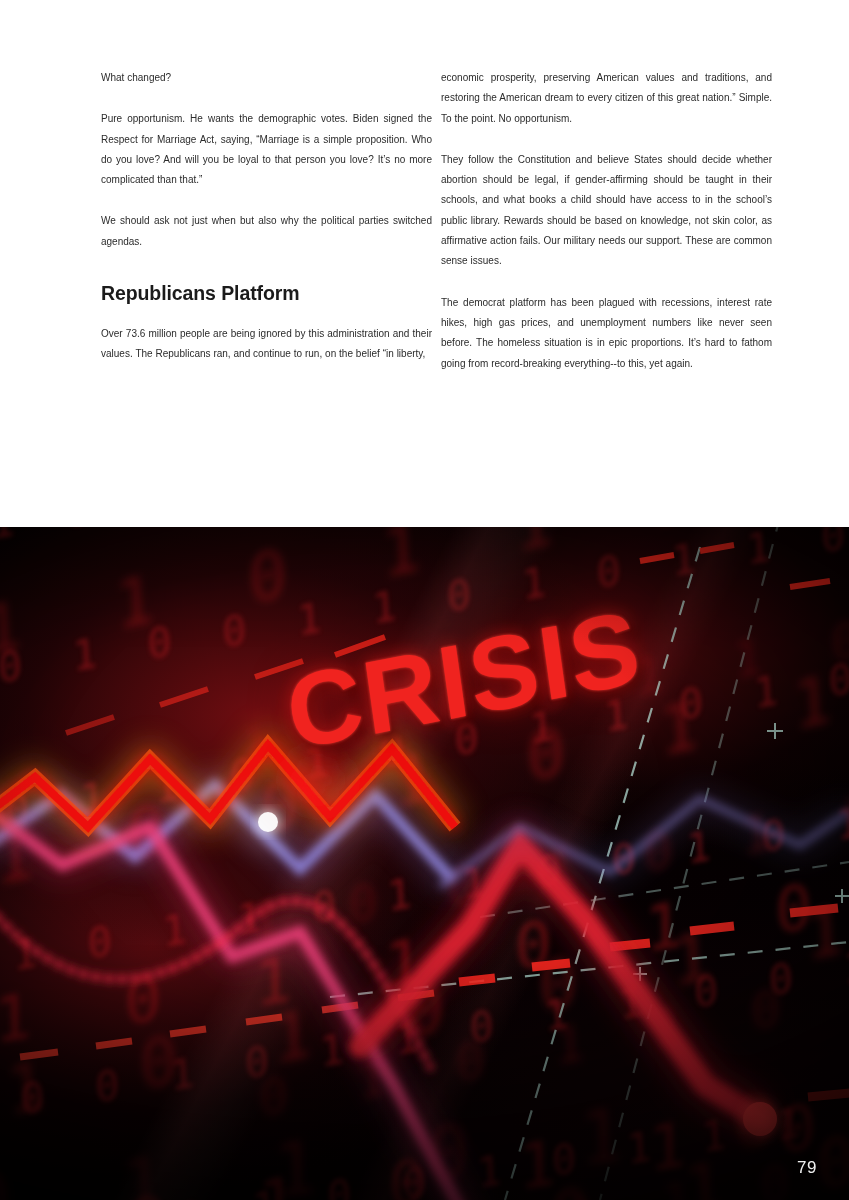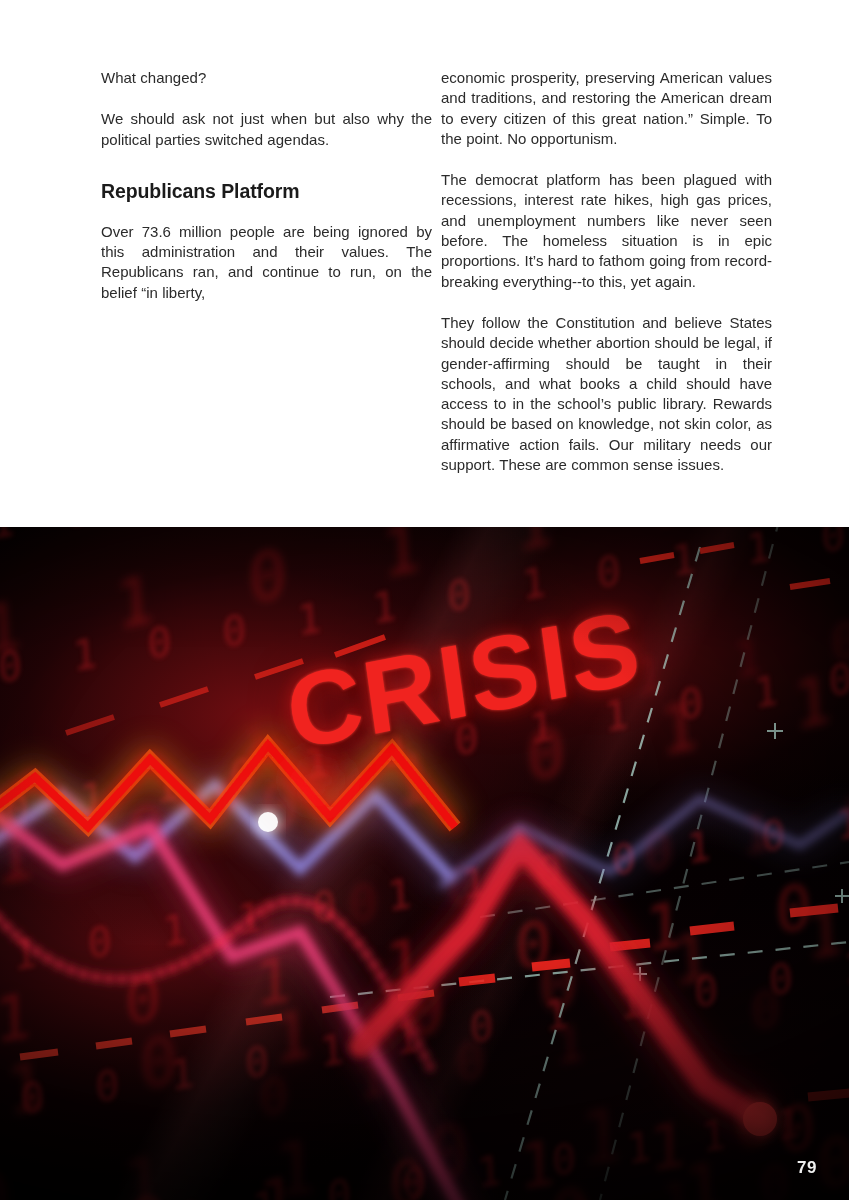"What changed?" .para { font-size: 15px -> 10px }
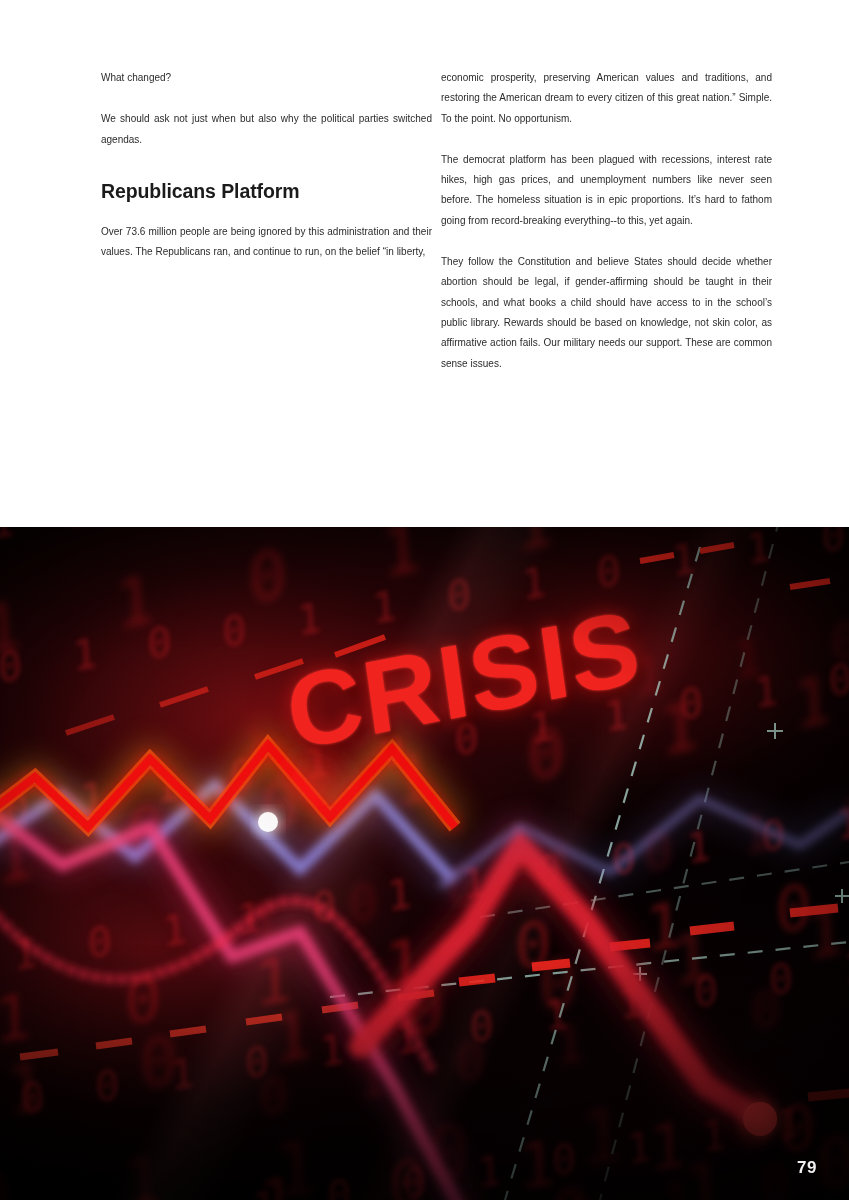"Pure opportunism. He wants the" p.para { html: none -> <p>Pure opportunism. He wants the demographic votes. Biden signed the Respect for Marriage Act, saying, “Marriage is a simple proposition. Who do you love? And will you be loyal to that person you love? It’s no more complicated than that.”</p> }
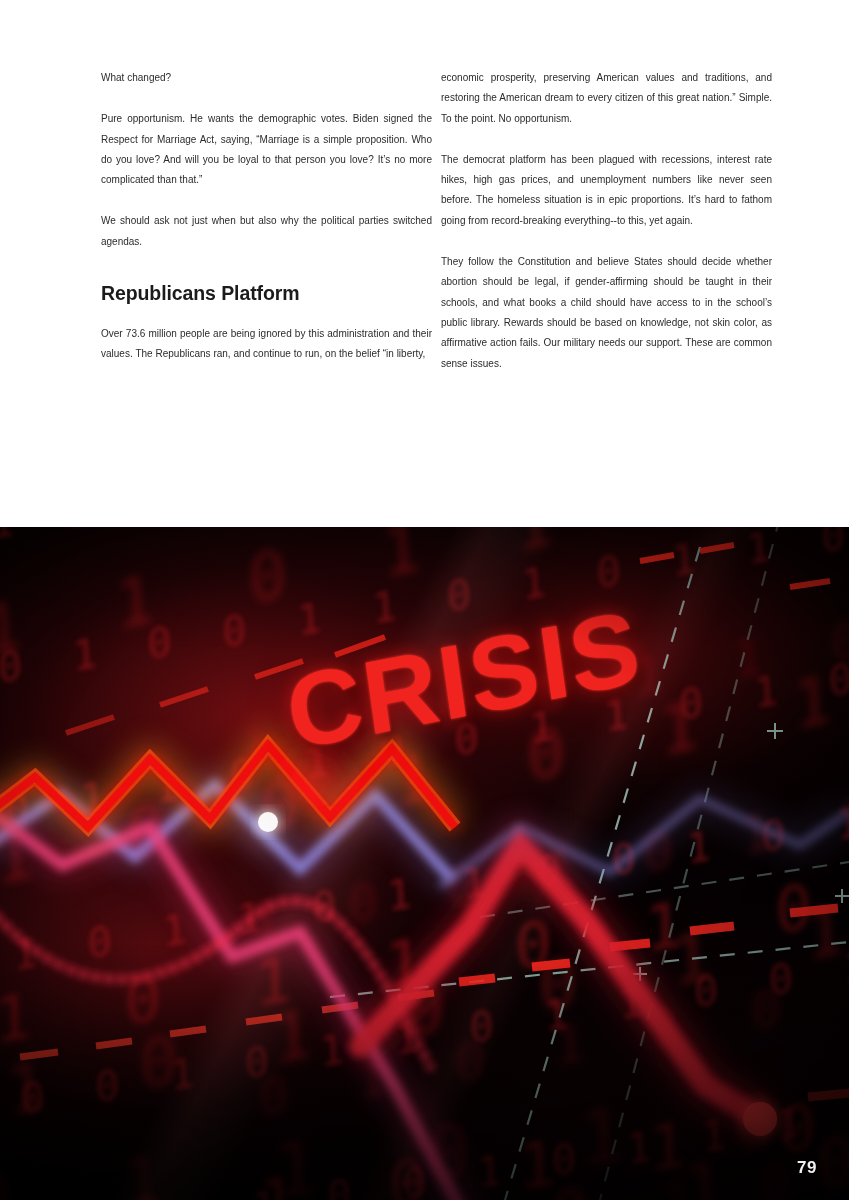"The democrat platform has been" p.para { order: before "They follow the Constitution and" -> after "They follow the Constitution and" }
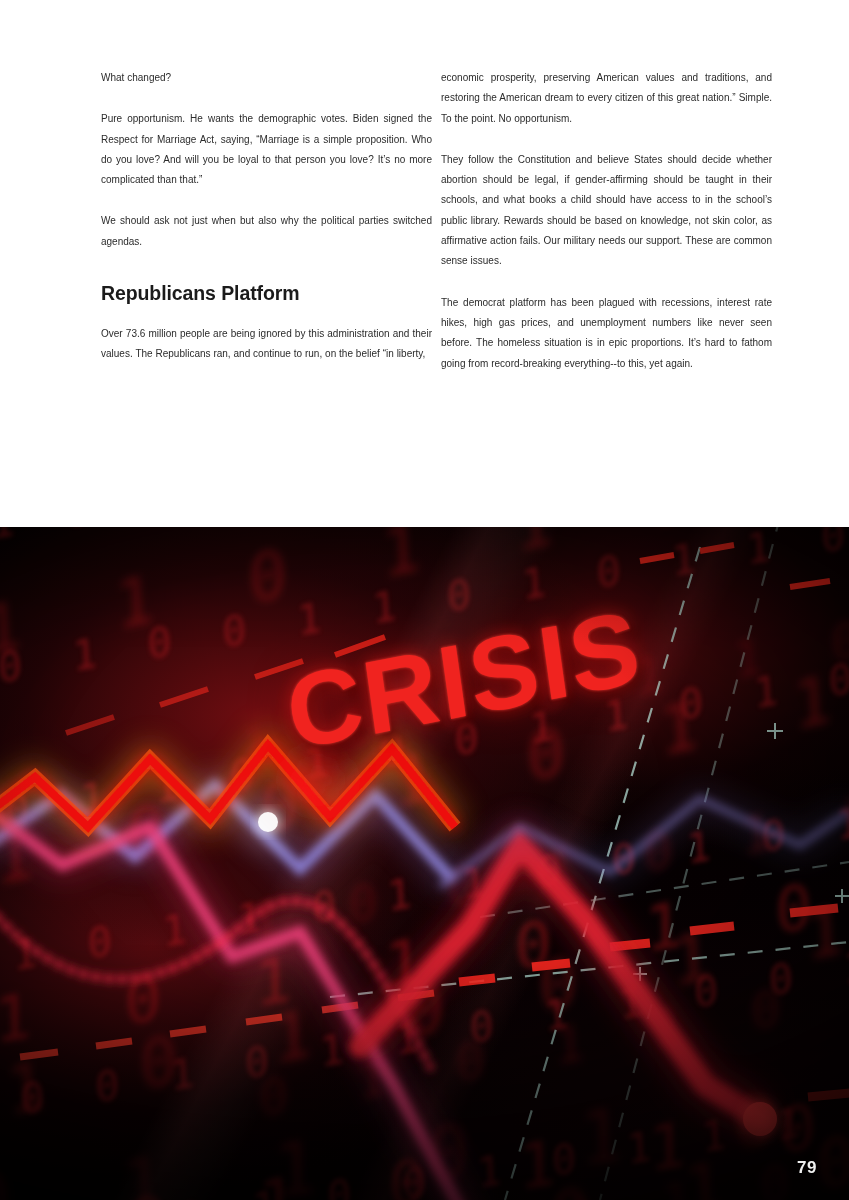"79" .page-number { font-weight: bold -> none }
